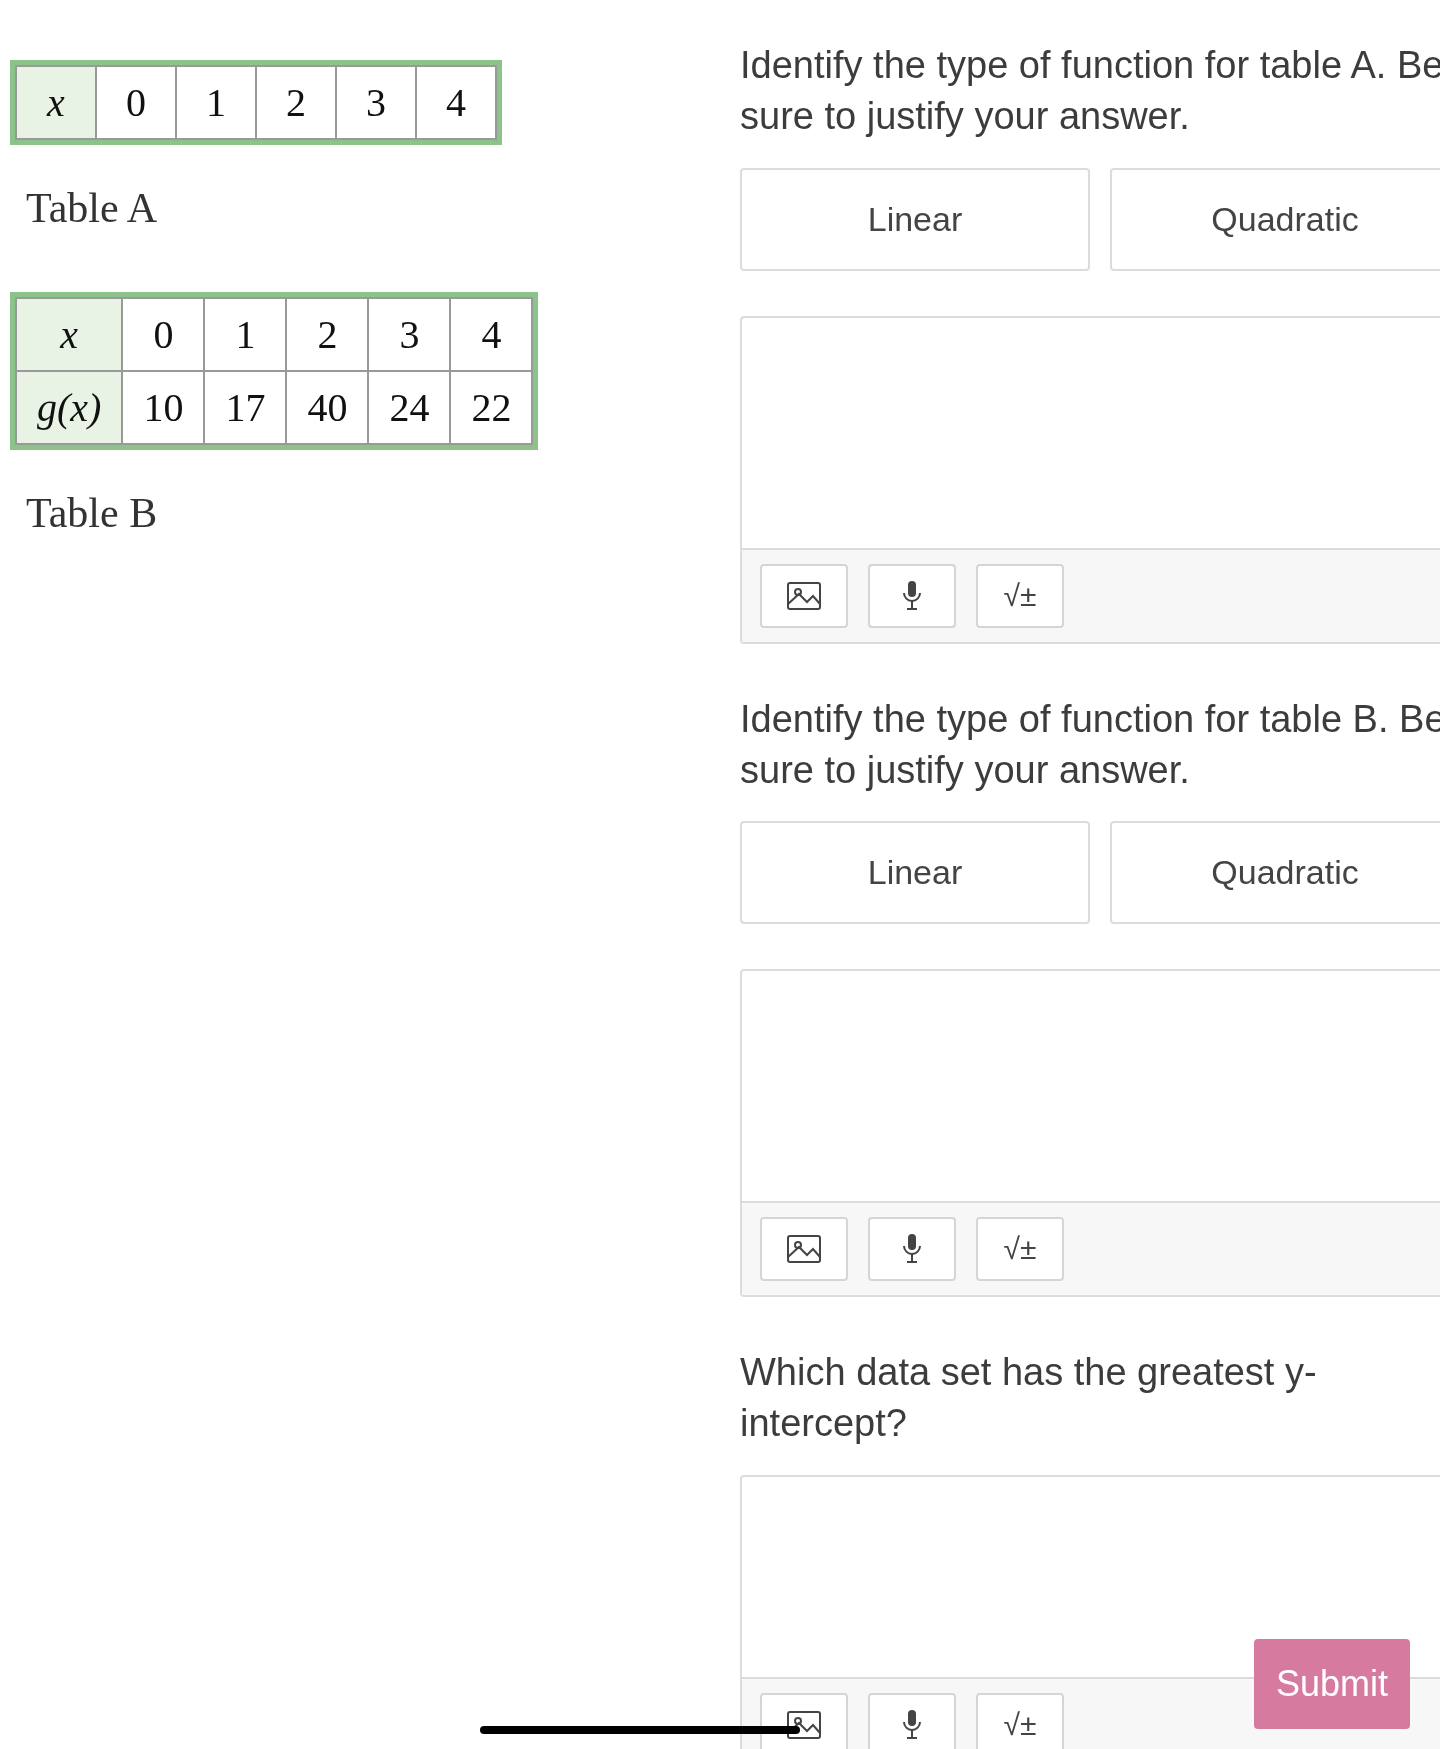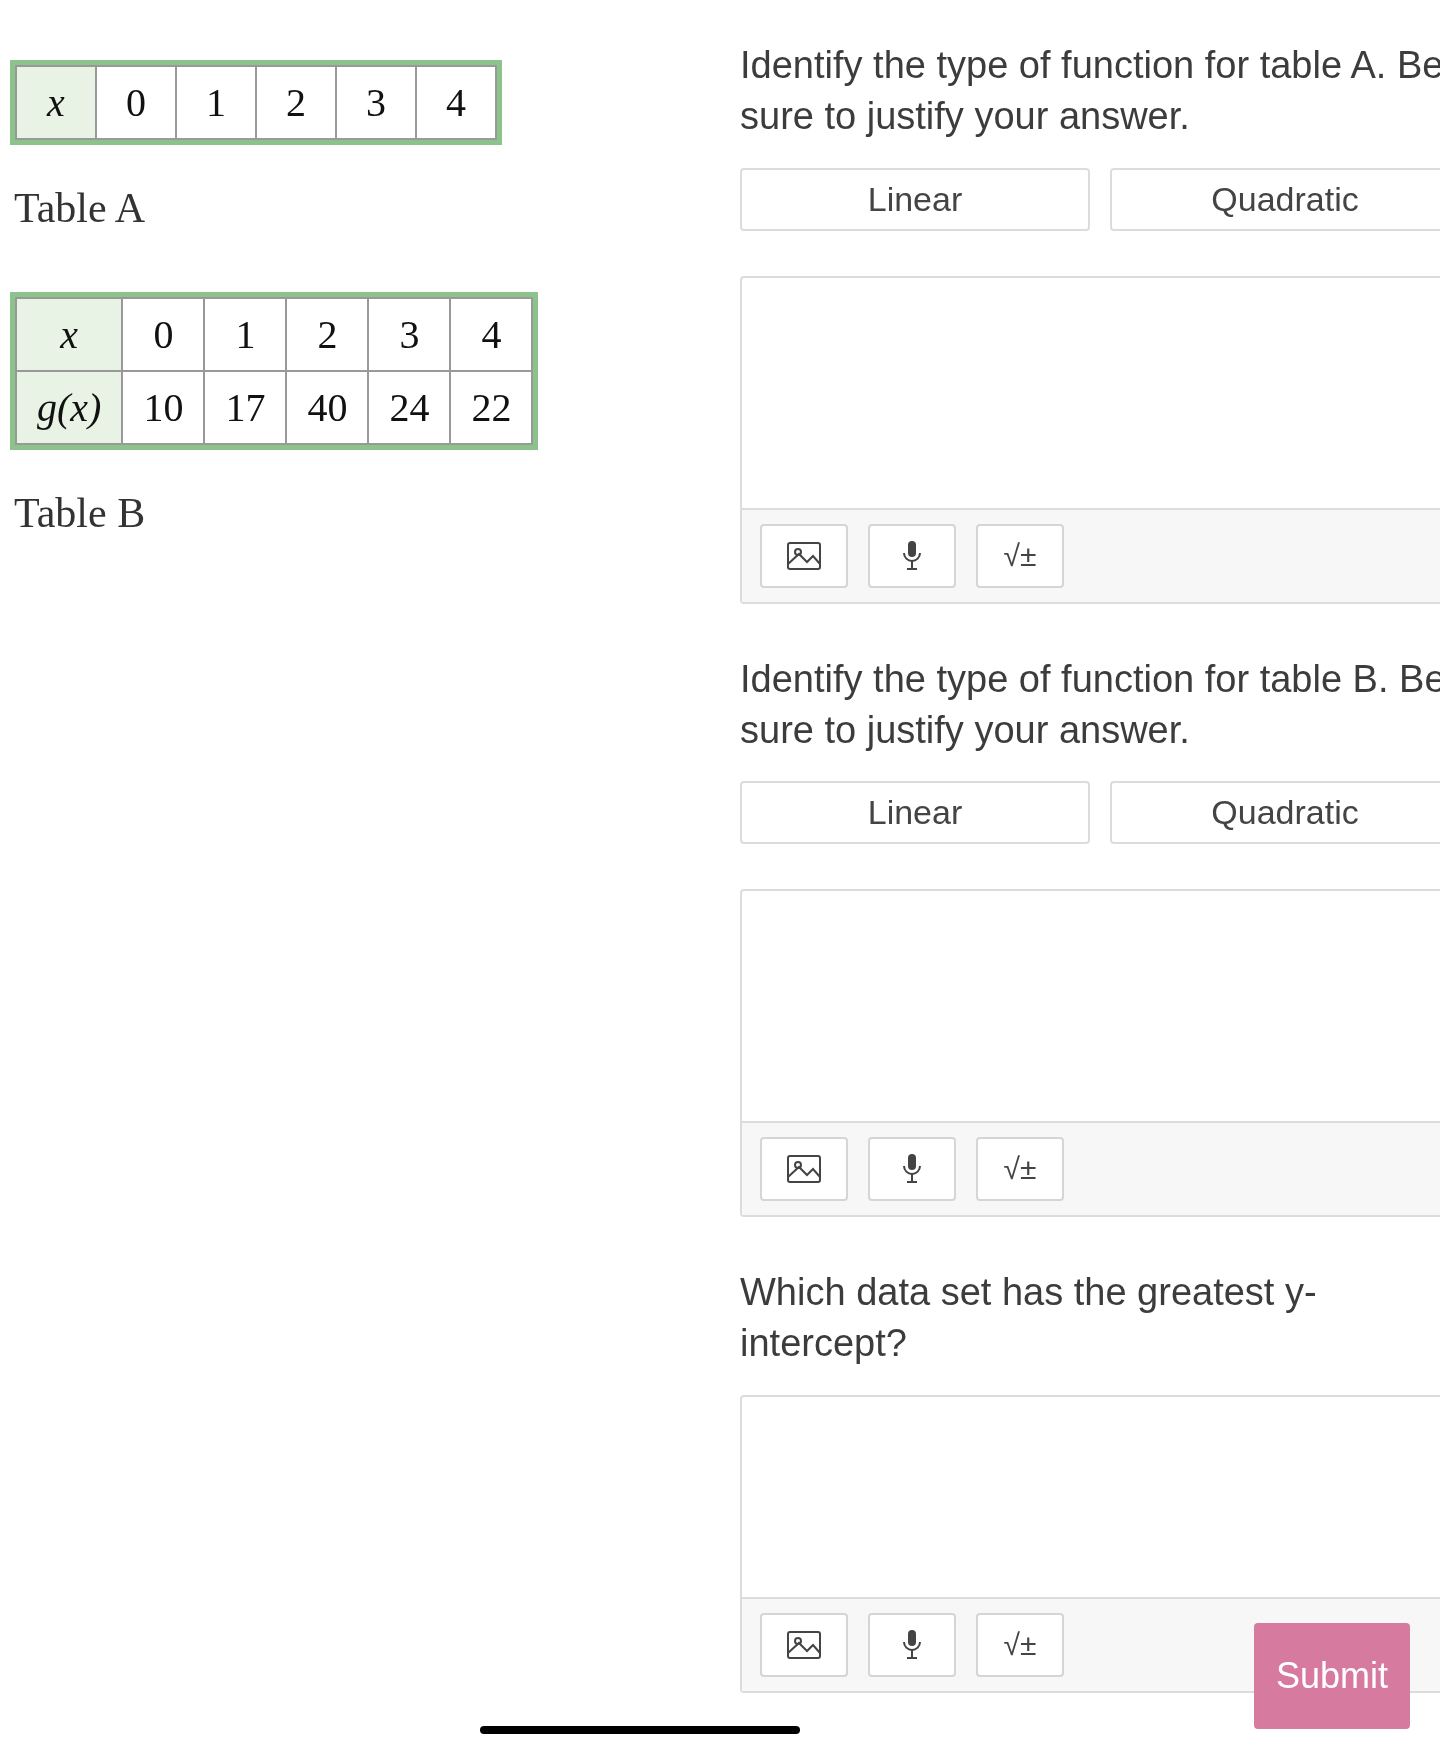"Table A" .table-caption { margin: 10px 0 60px 4px -> 10px 0 60px 16px }
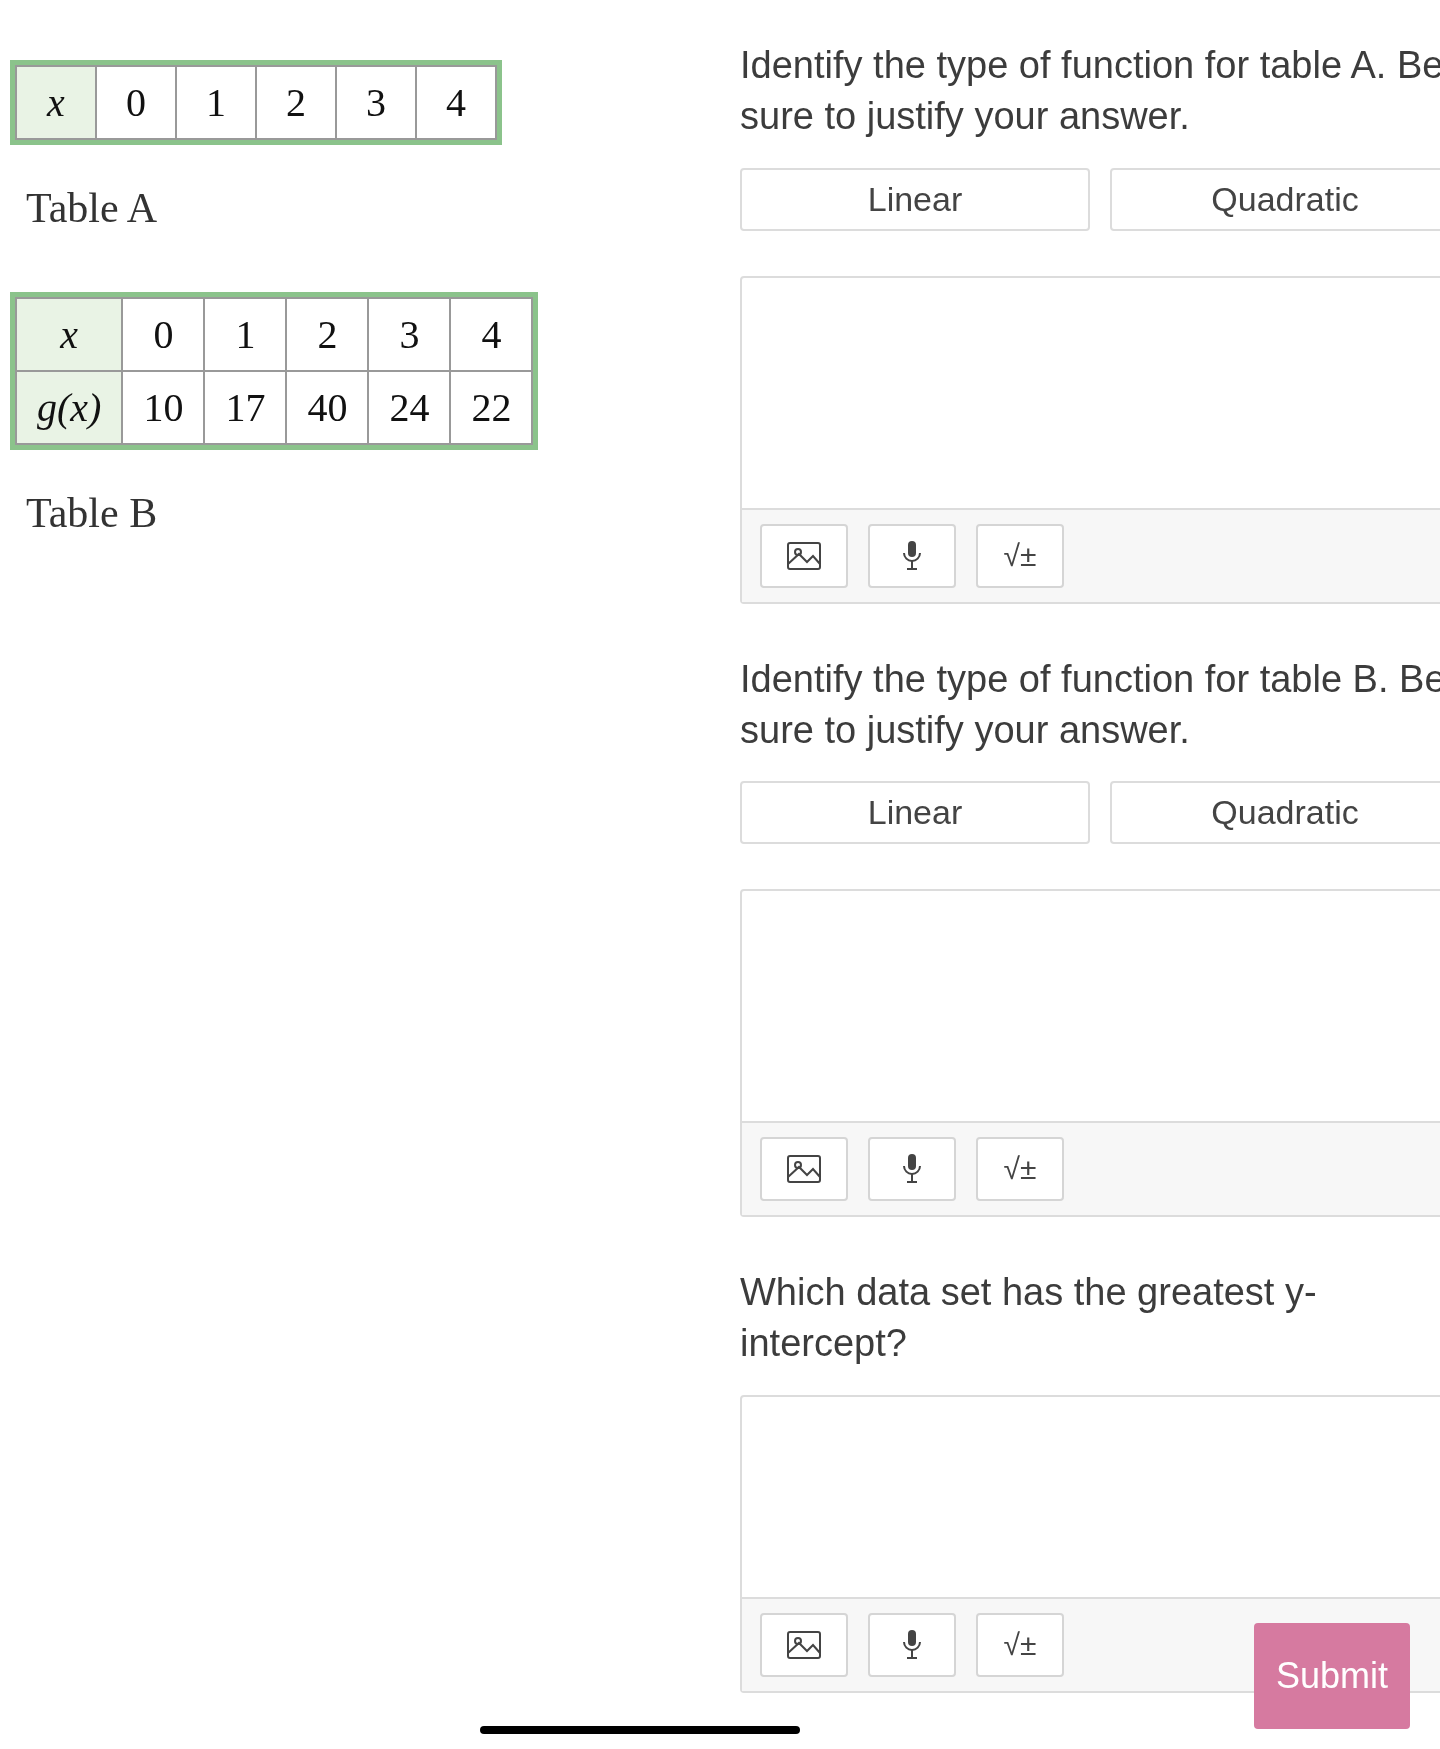"Linear" .choice-btn { padding: 10px 10px -> 30px 10px }
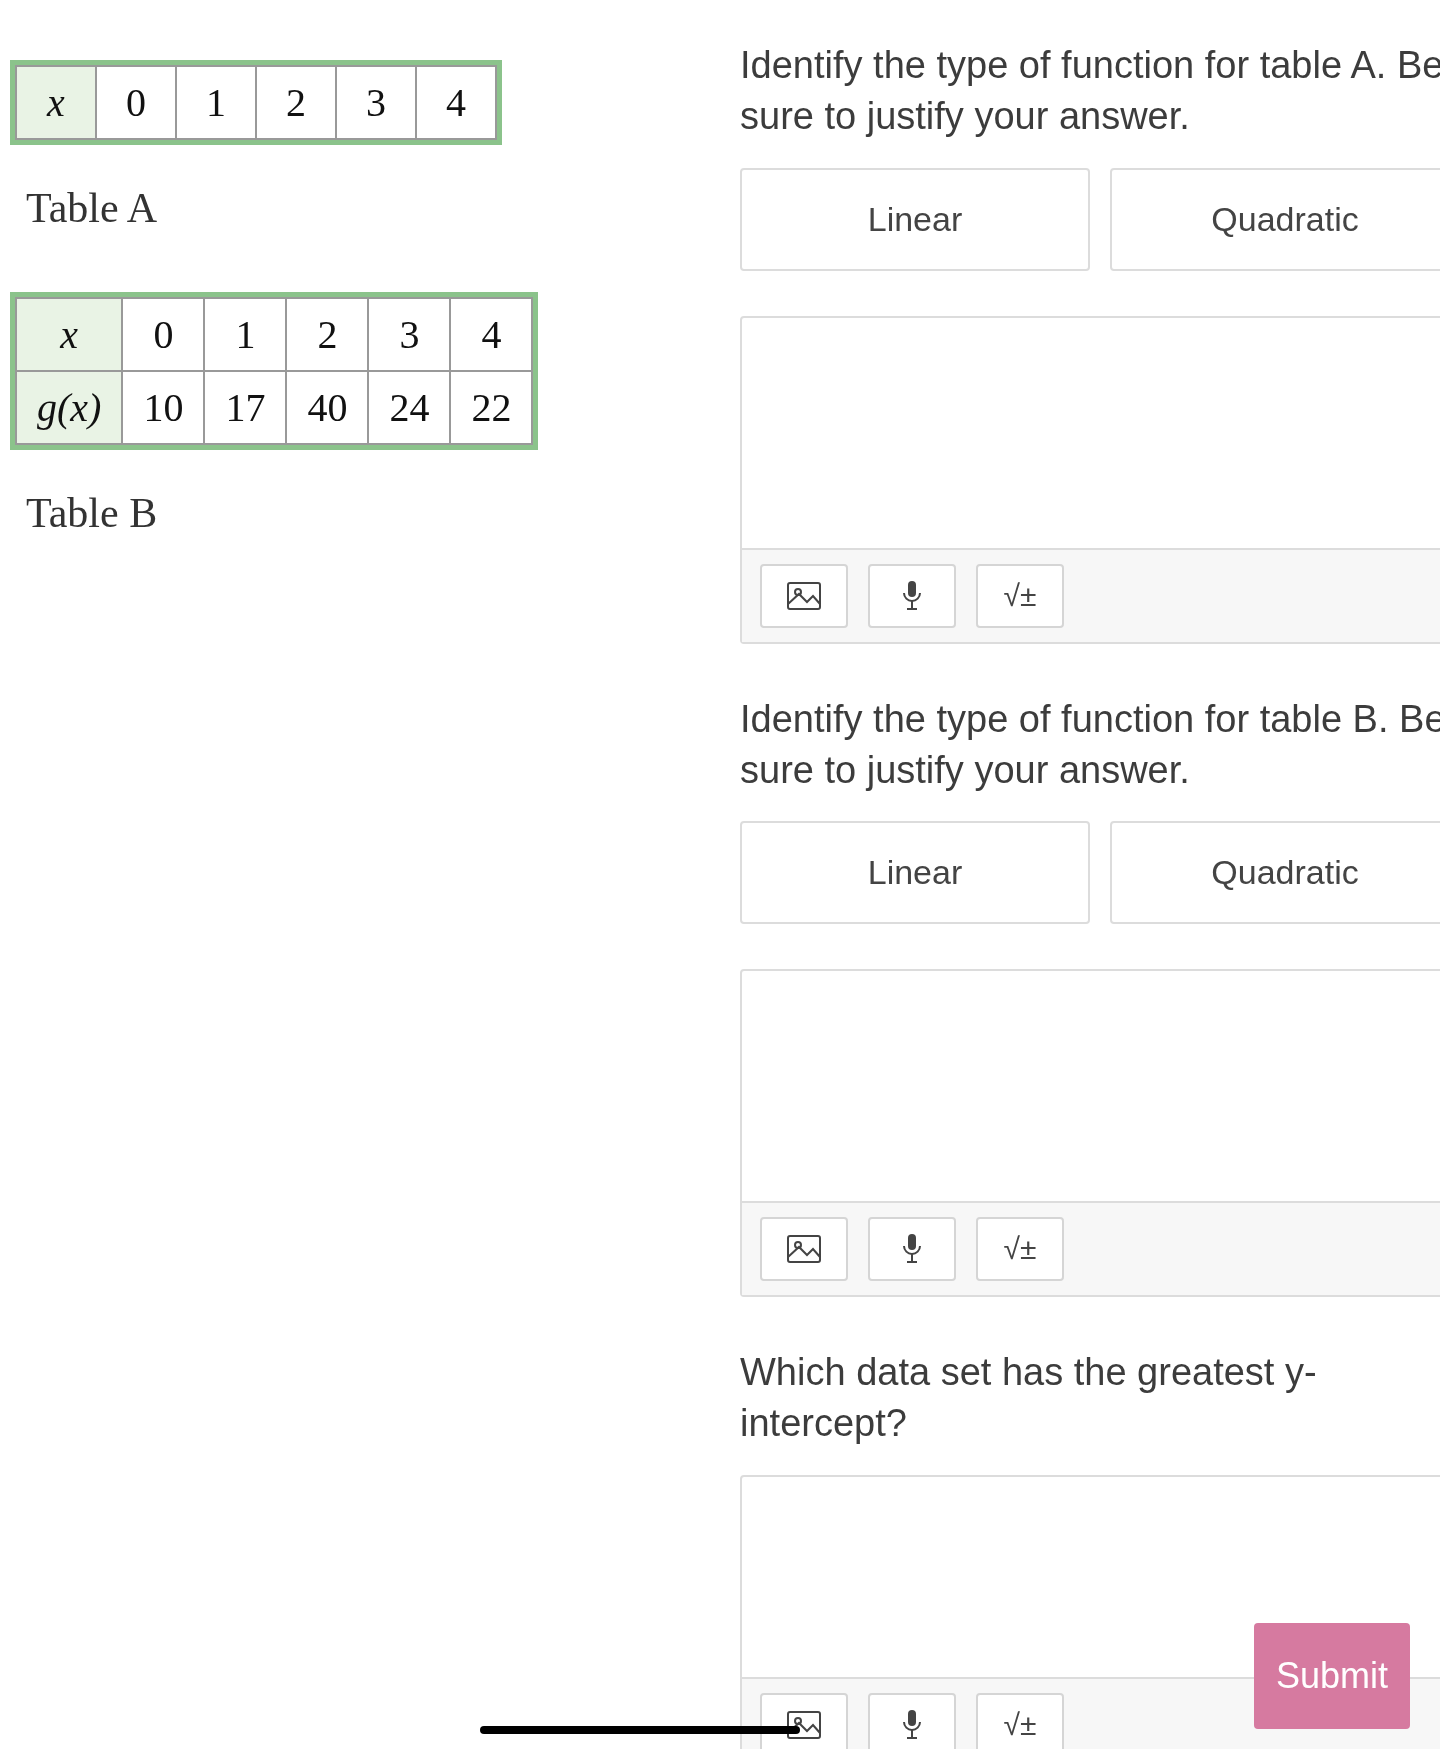"Submit" .submit-btn { padding: 32px 22px -> 24px 22px }
